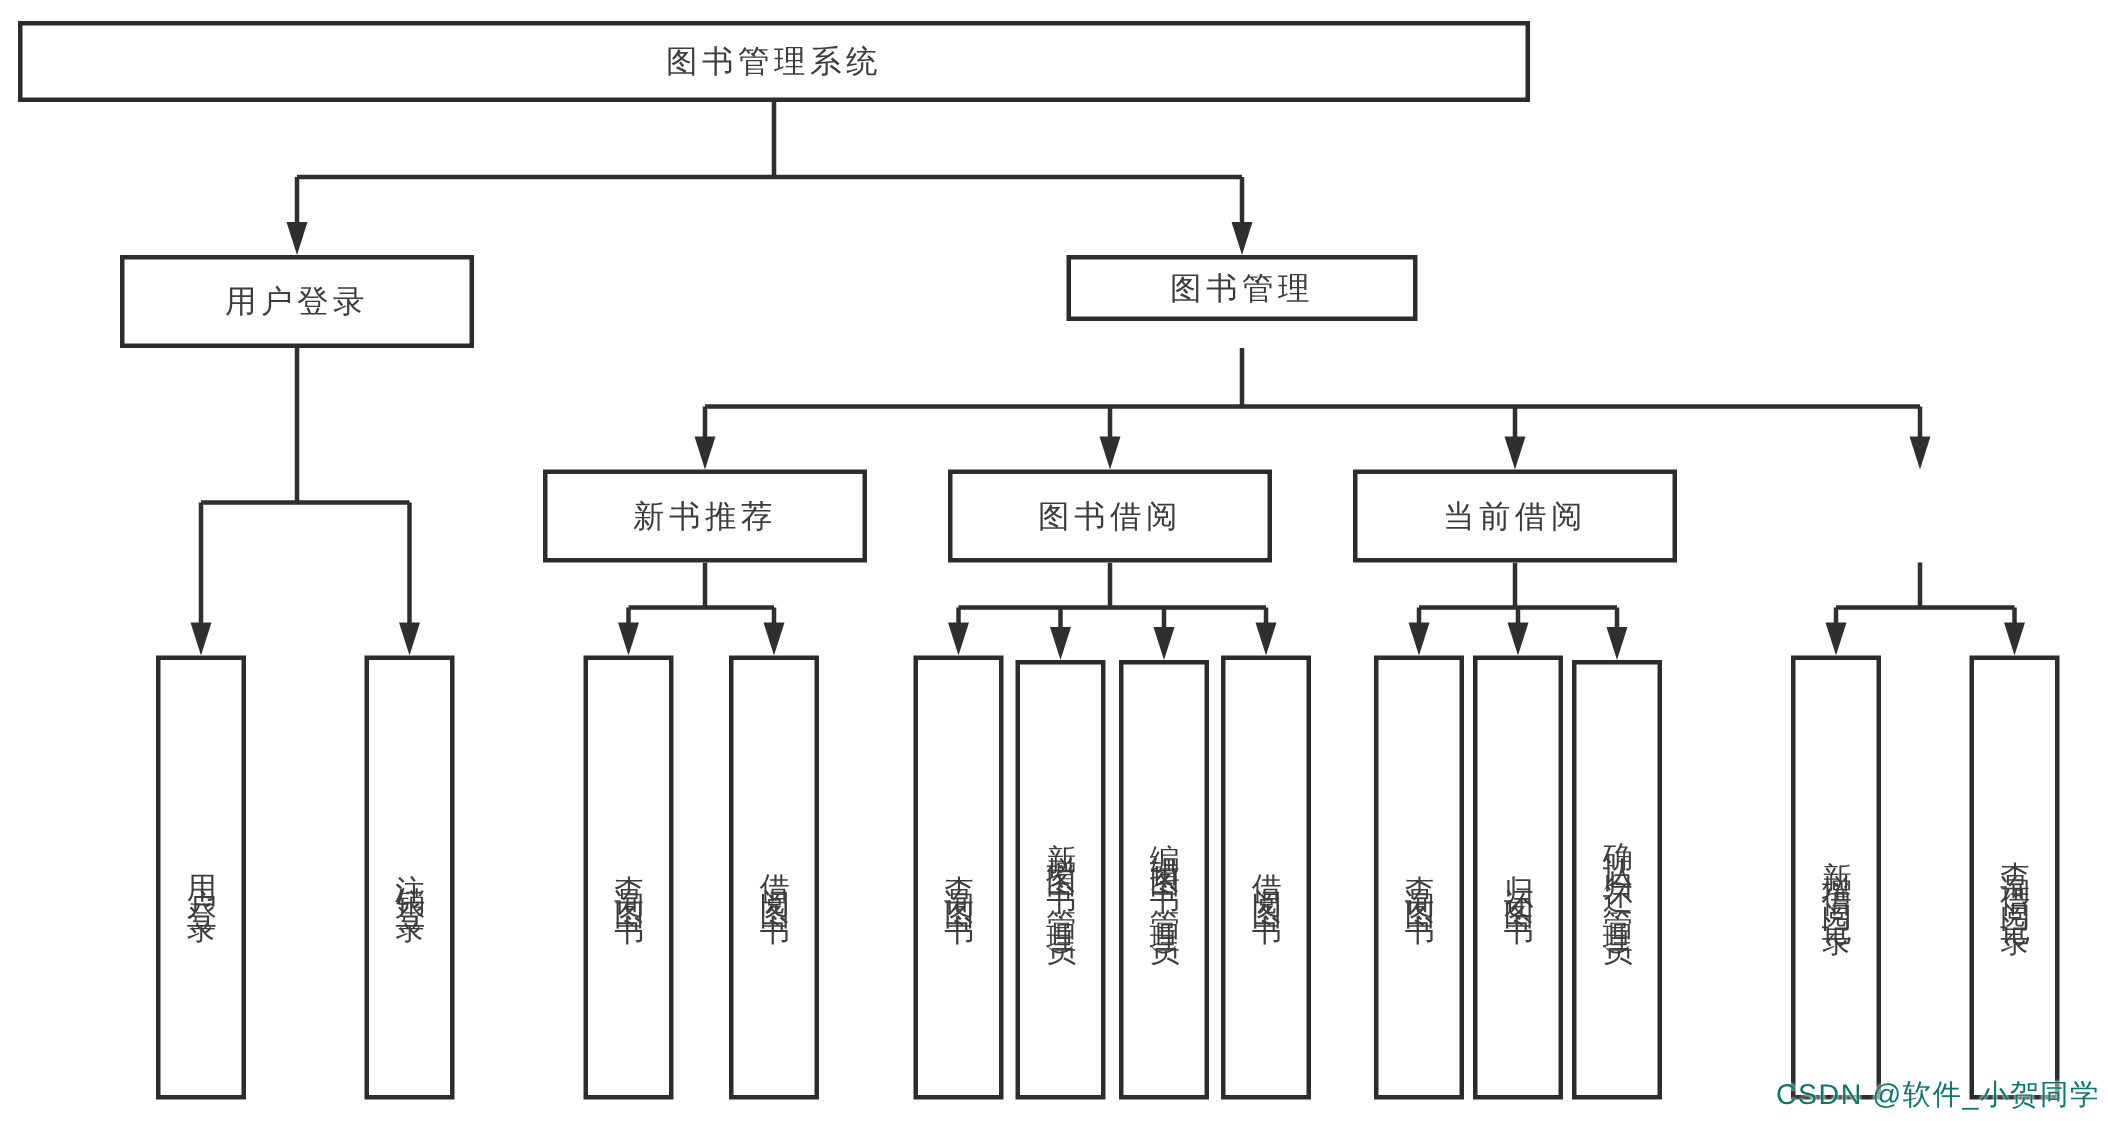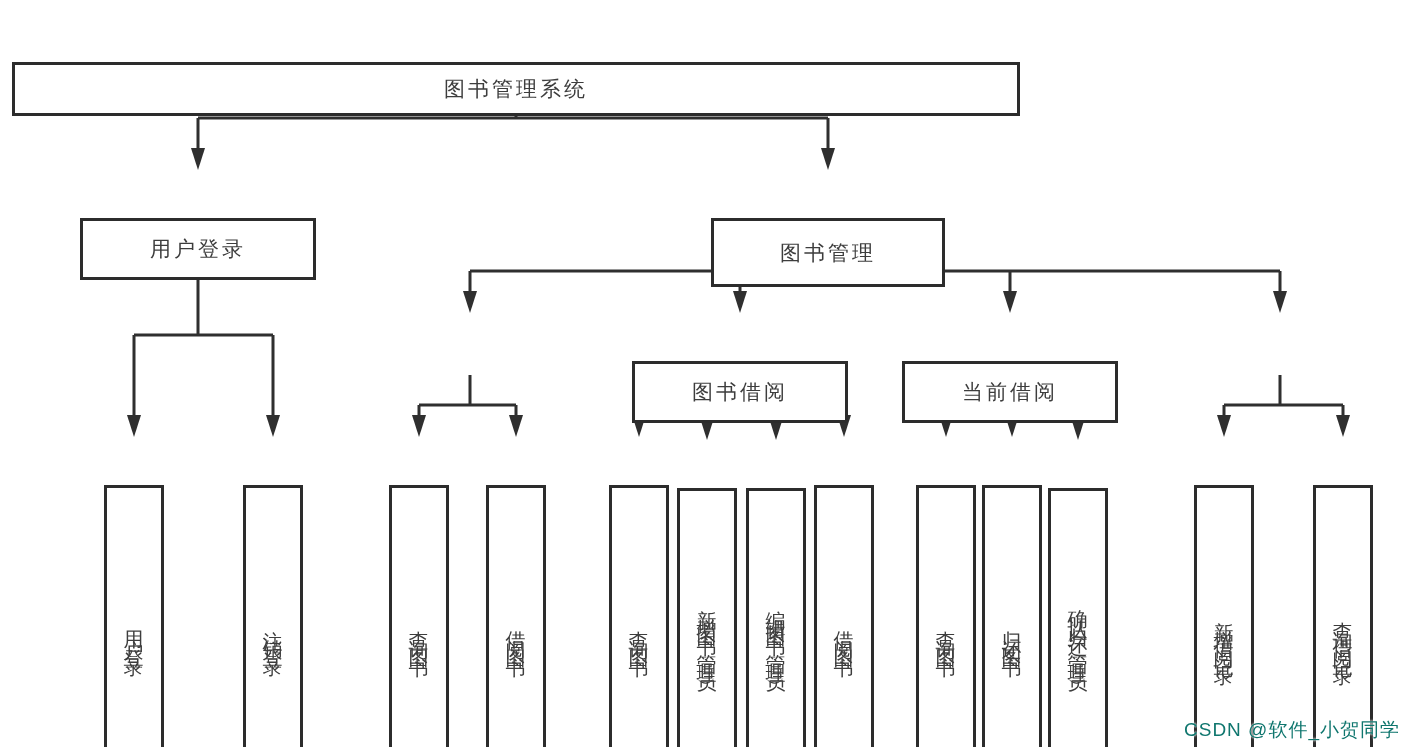"图书管理系统" .node { margin-top: 48px -> none }
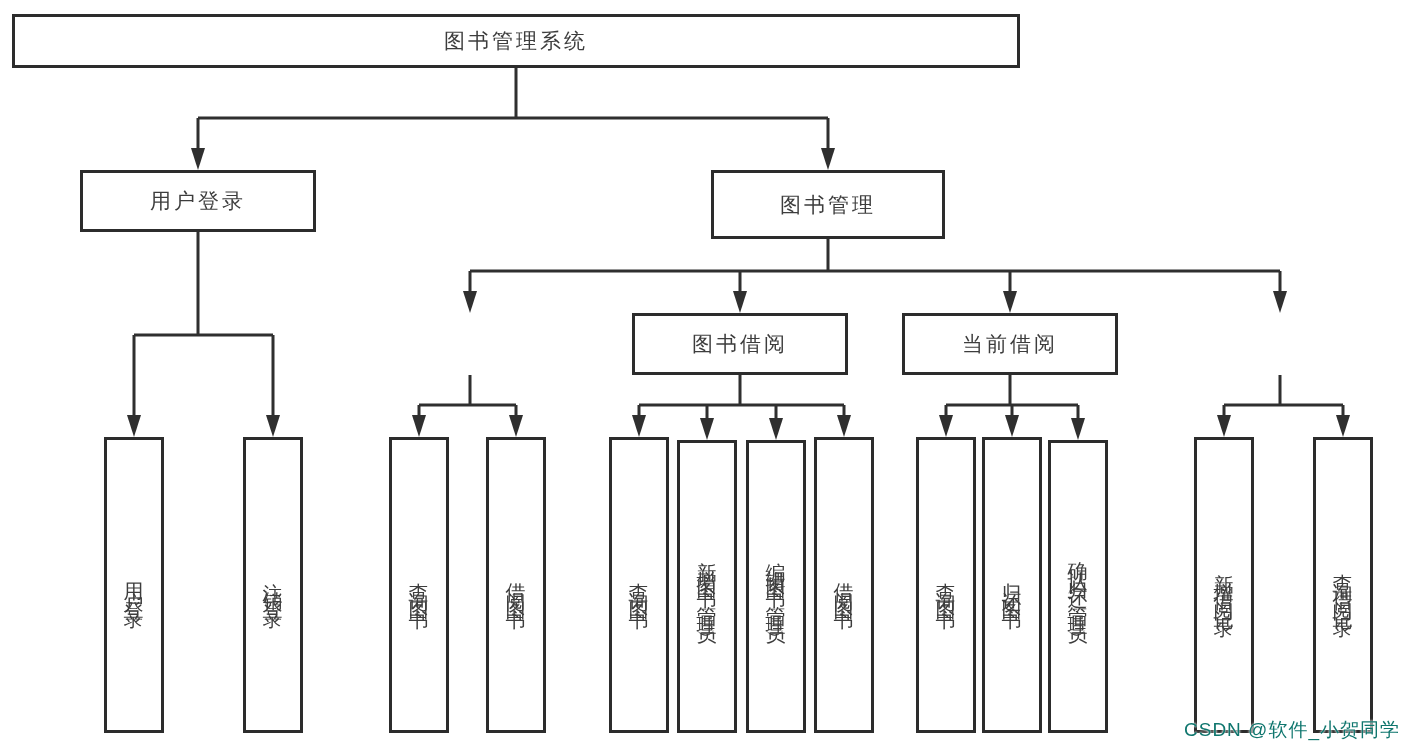"图书管理" div.node { height: 69px -> 44px }
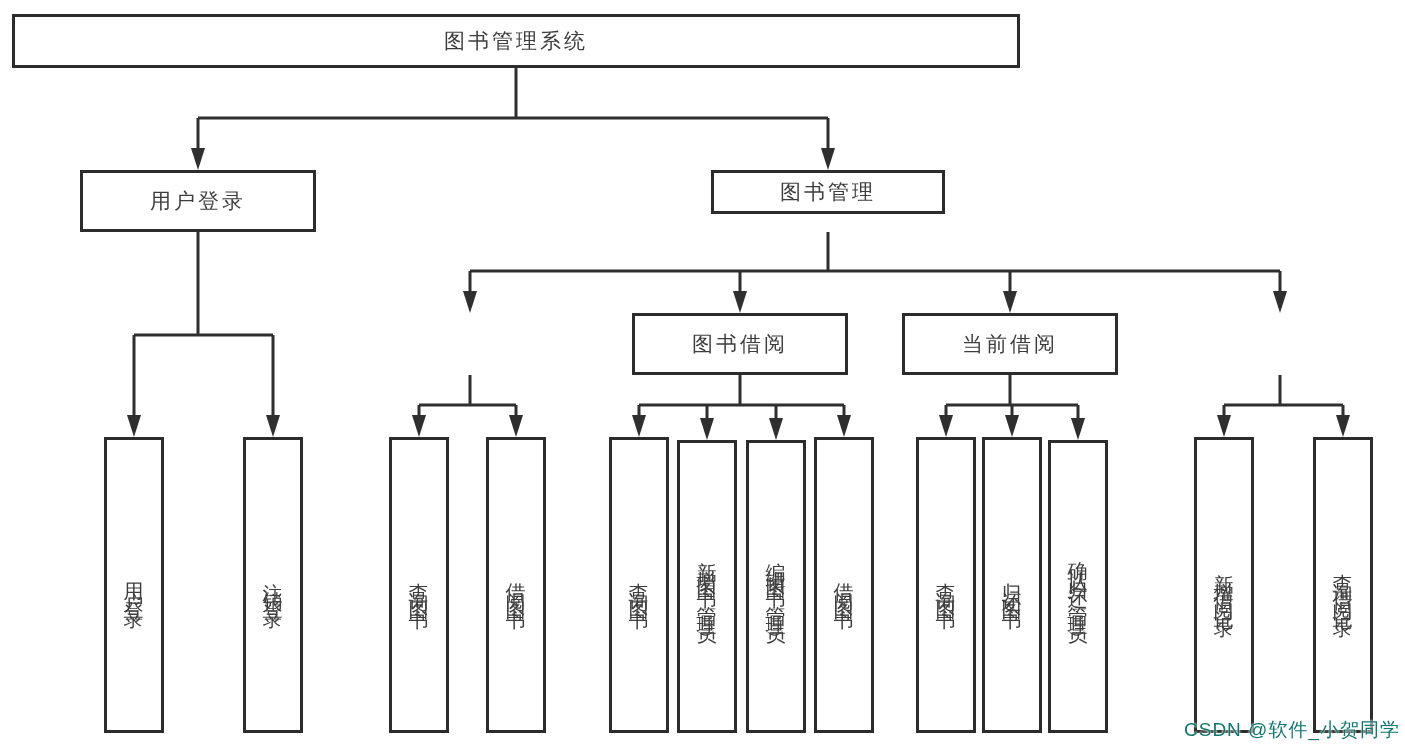"新书推荐" div.node { html: none -> <div>新书推荐</div> }
